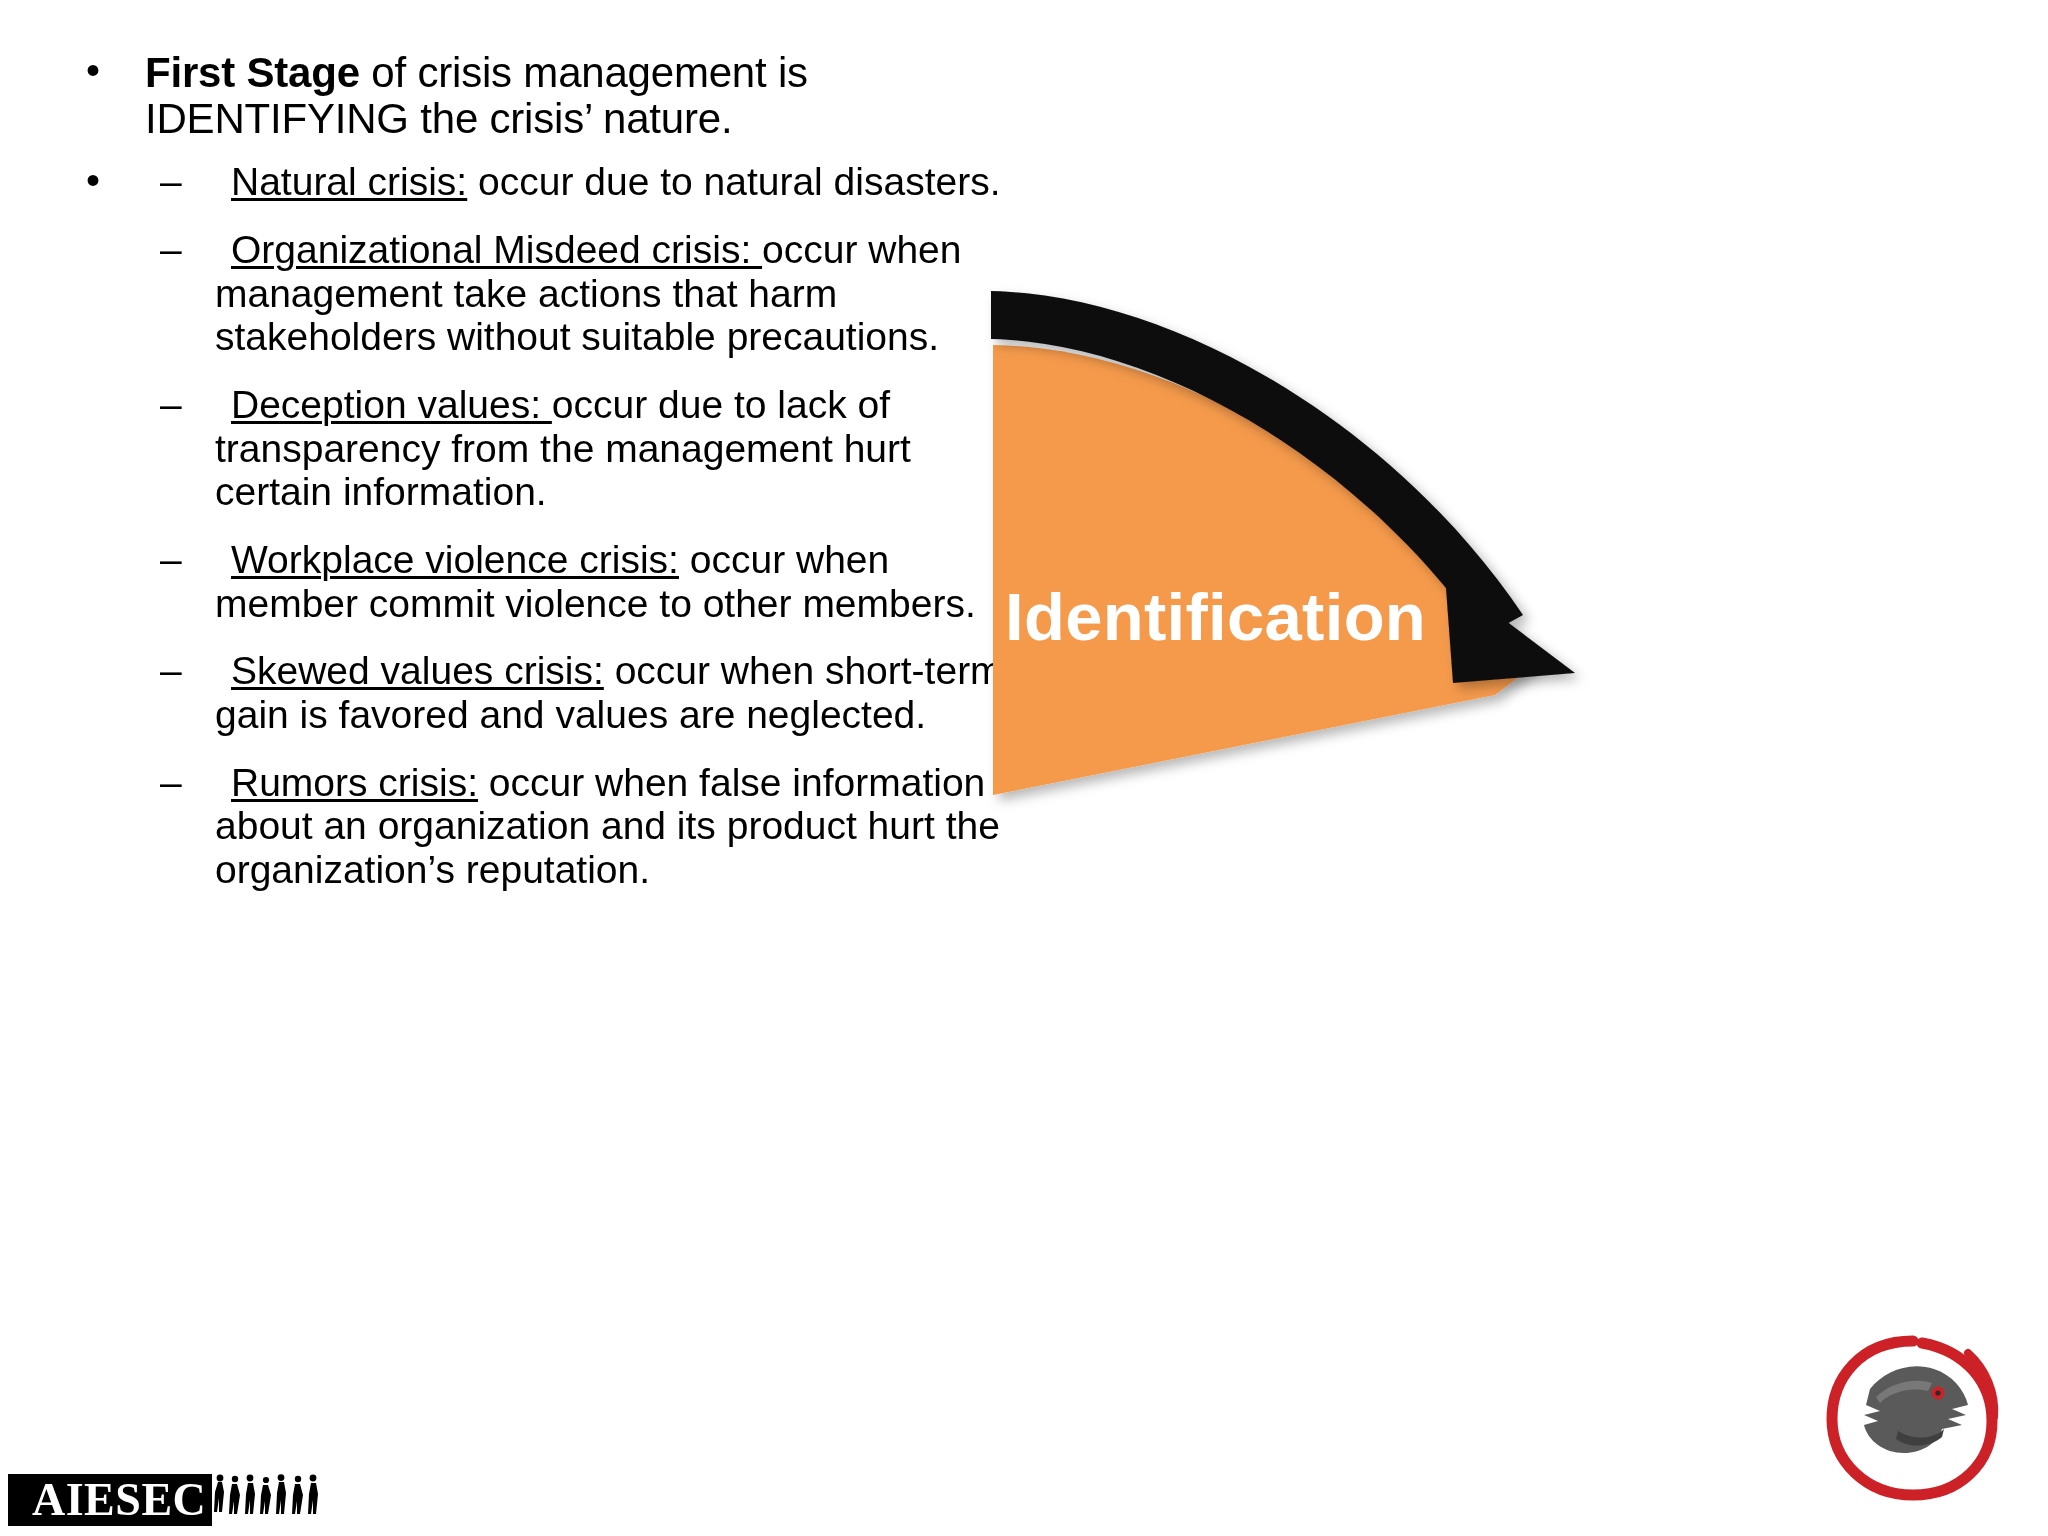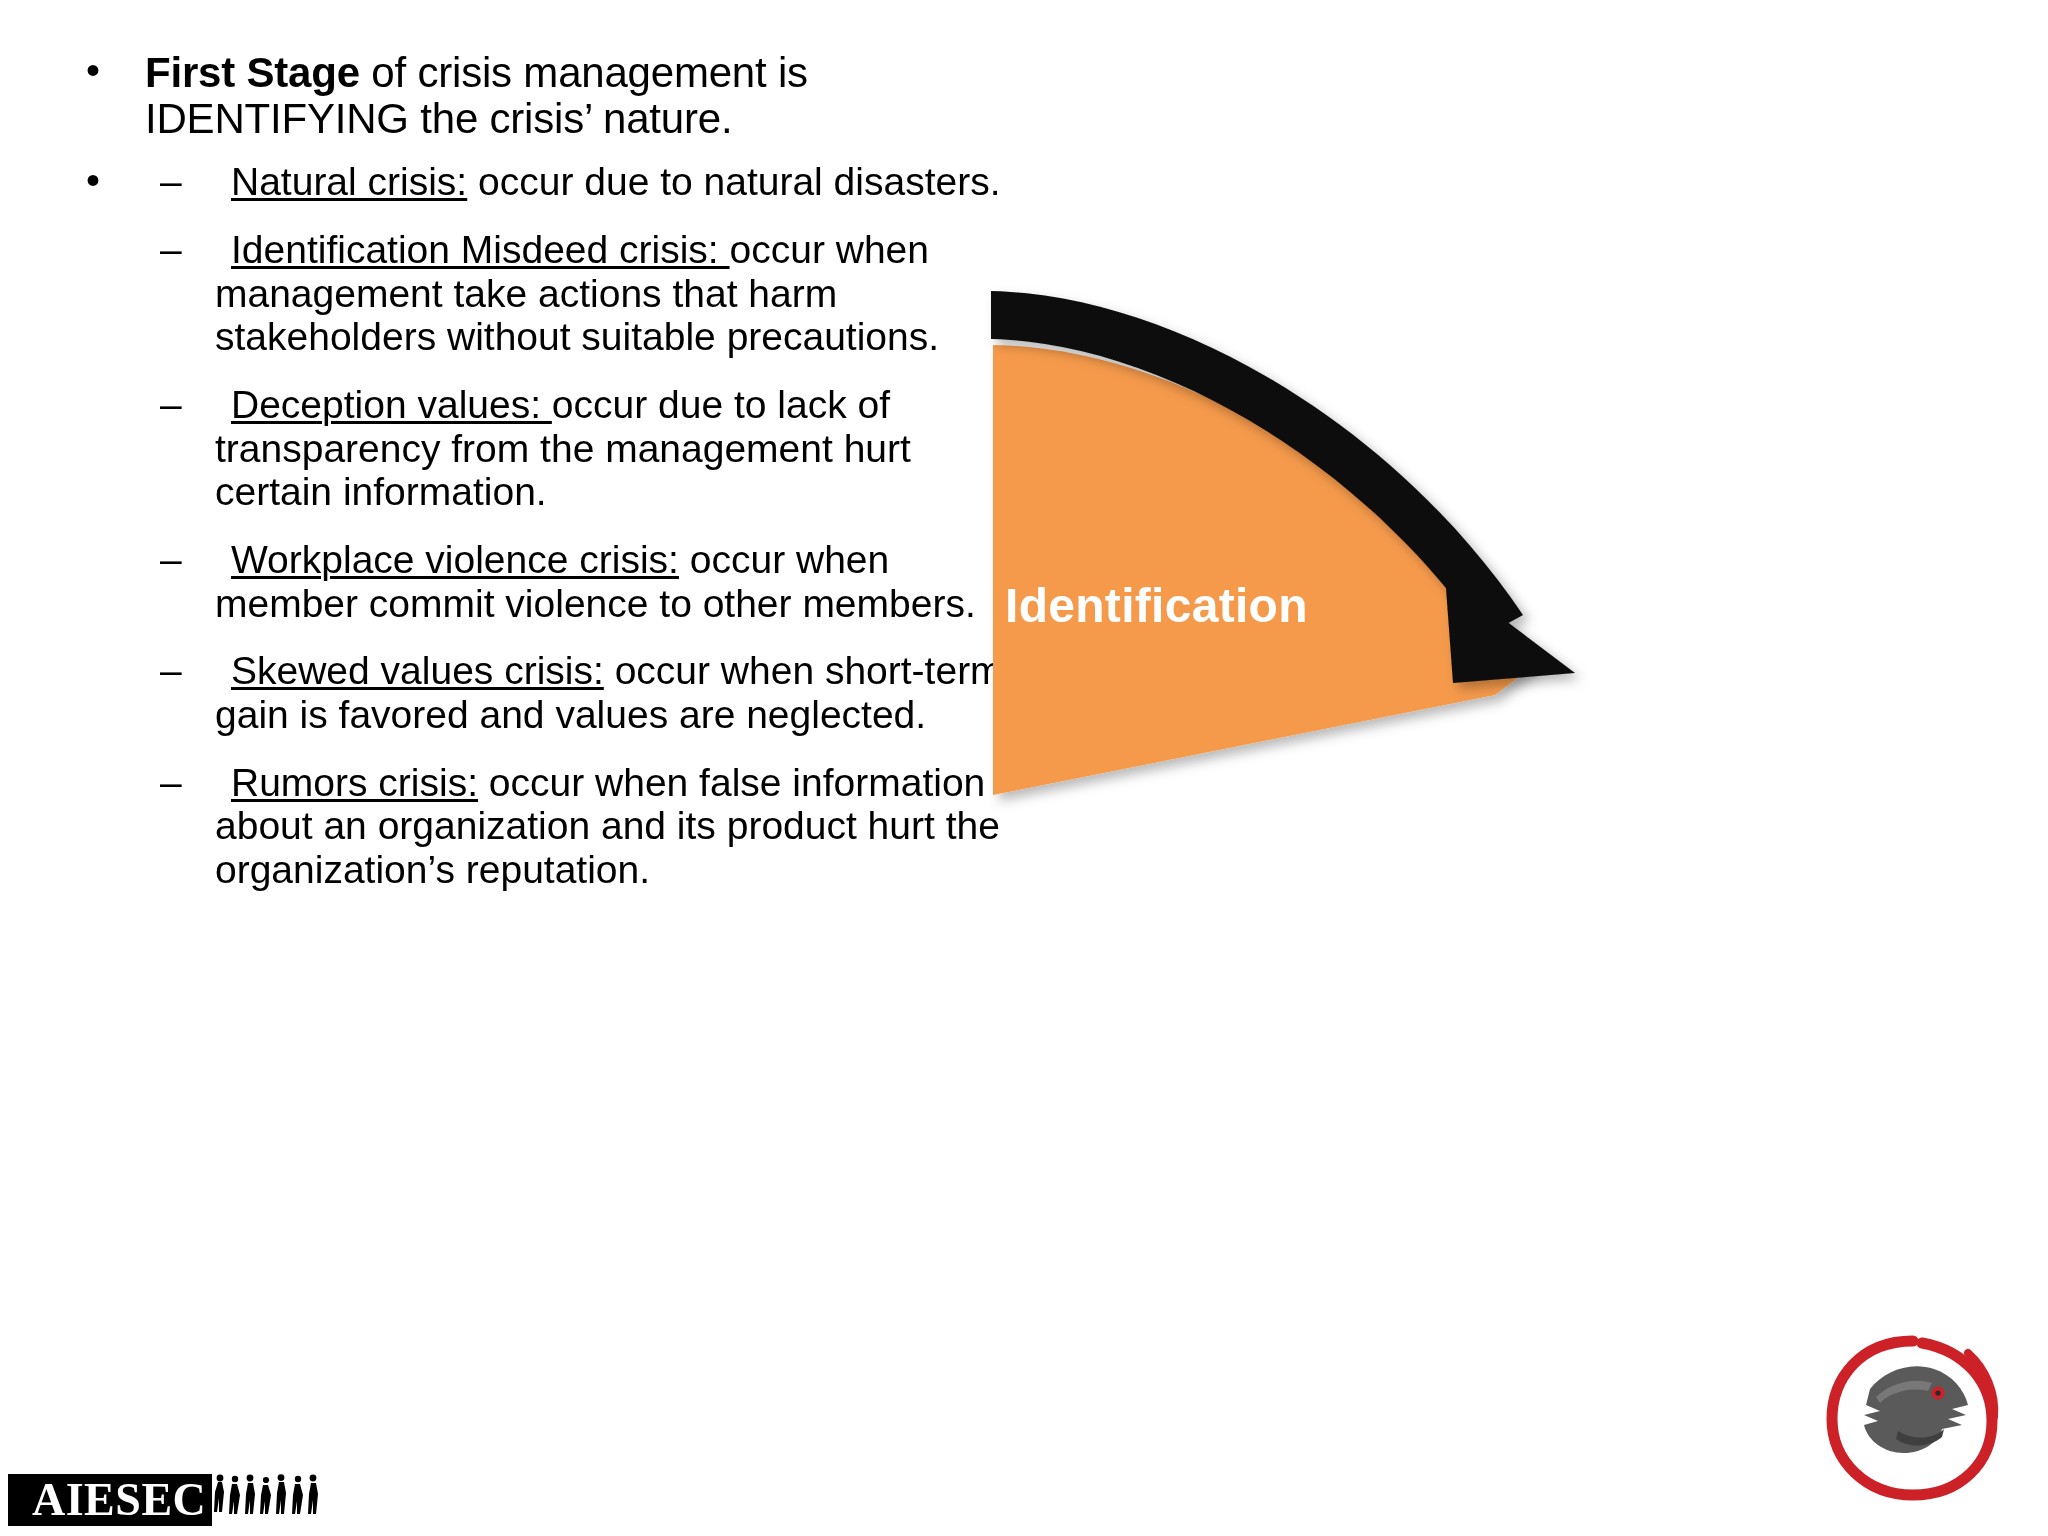"Identification Misdeed crisis:" span.term { text: Identification -> Organizational }
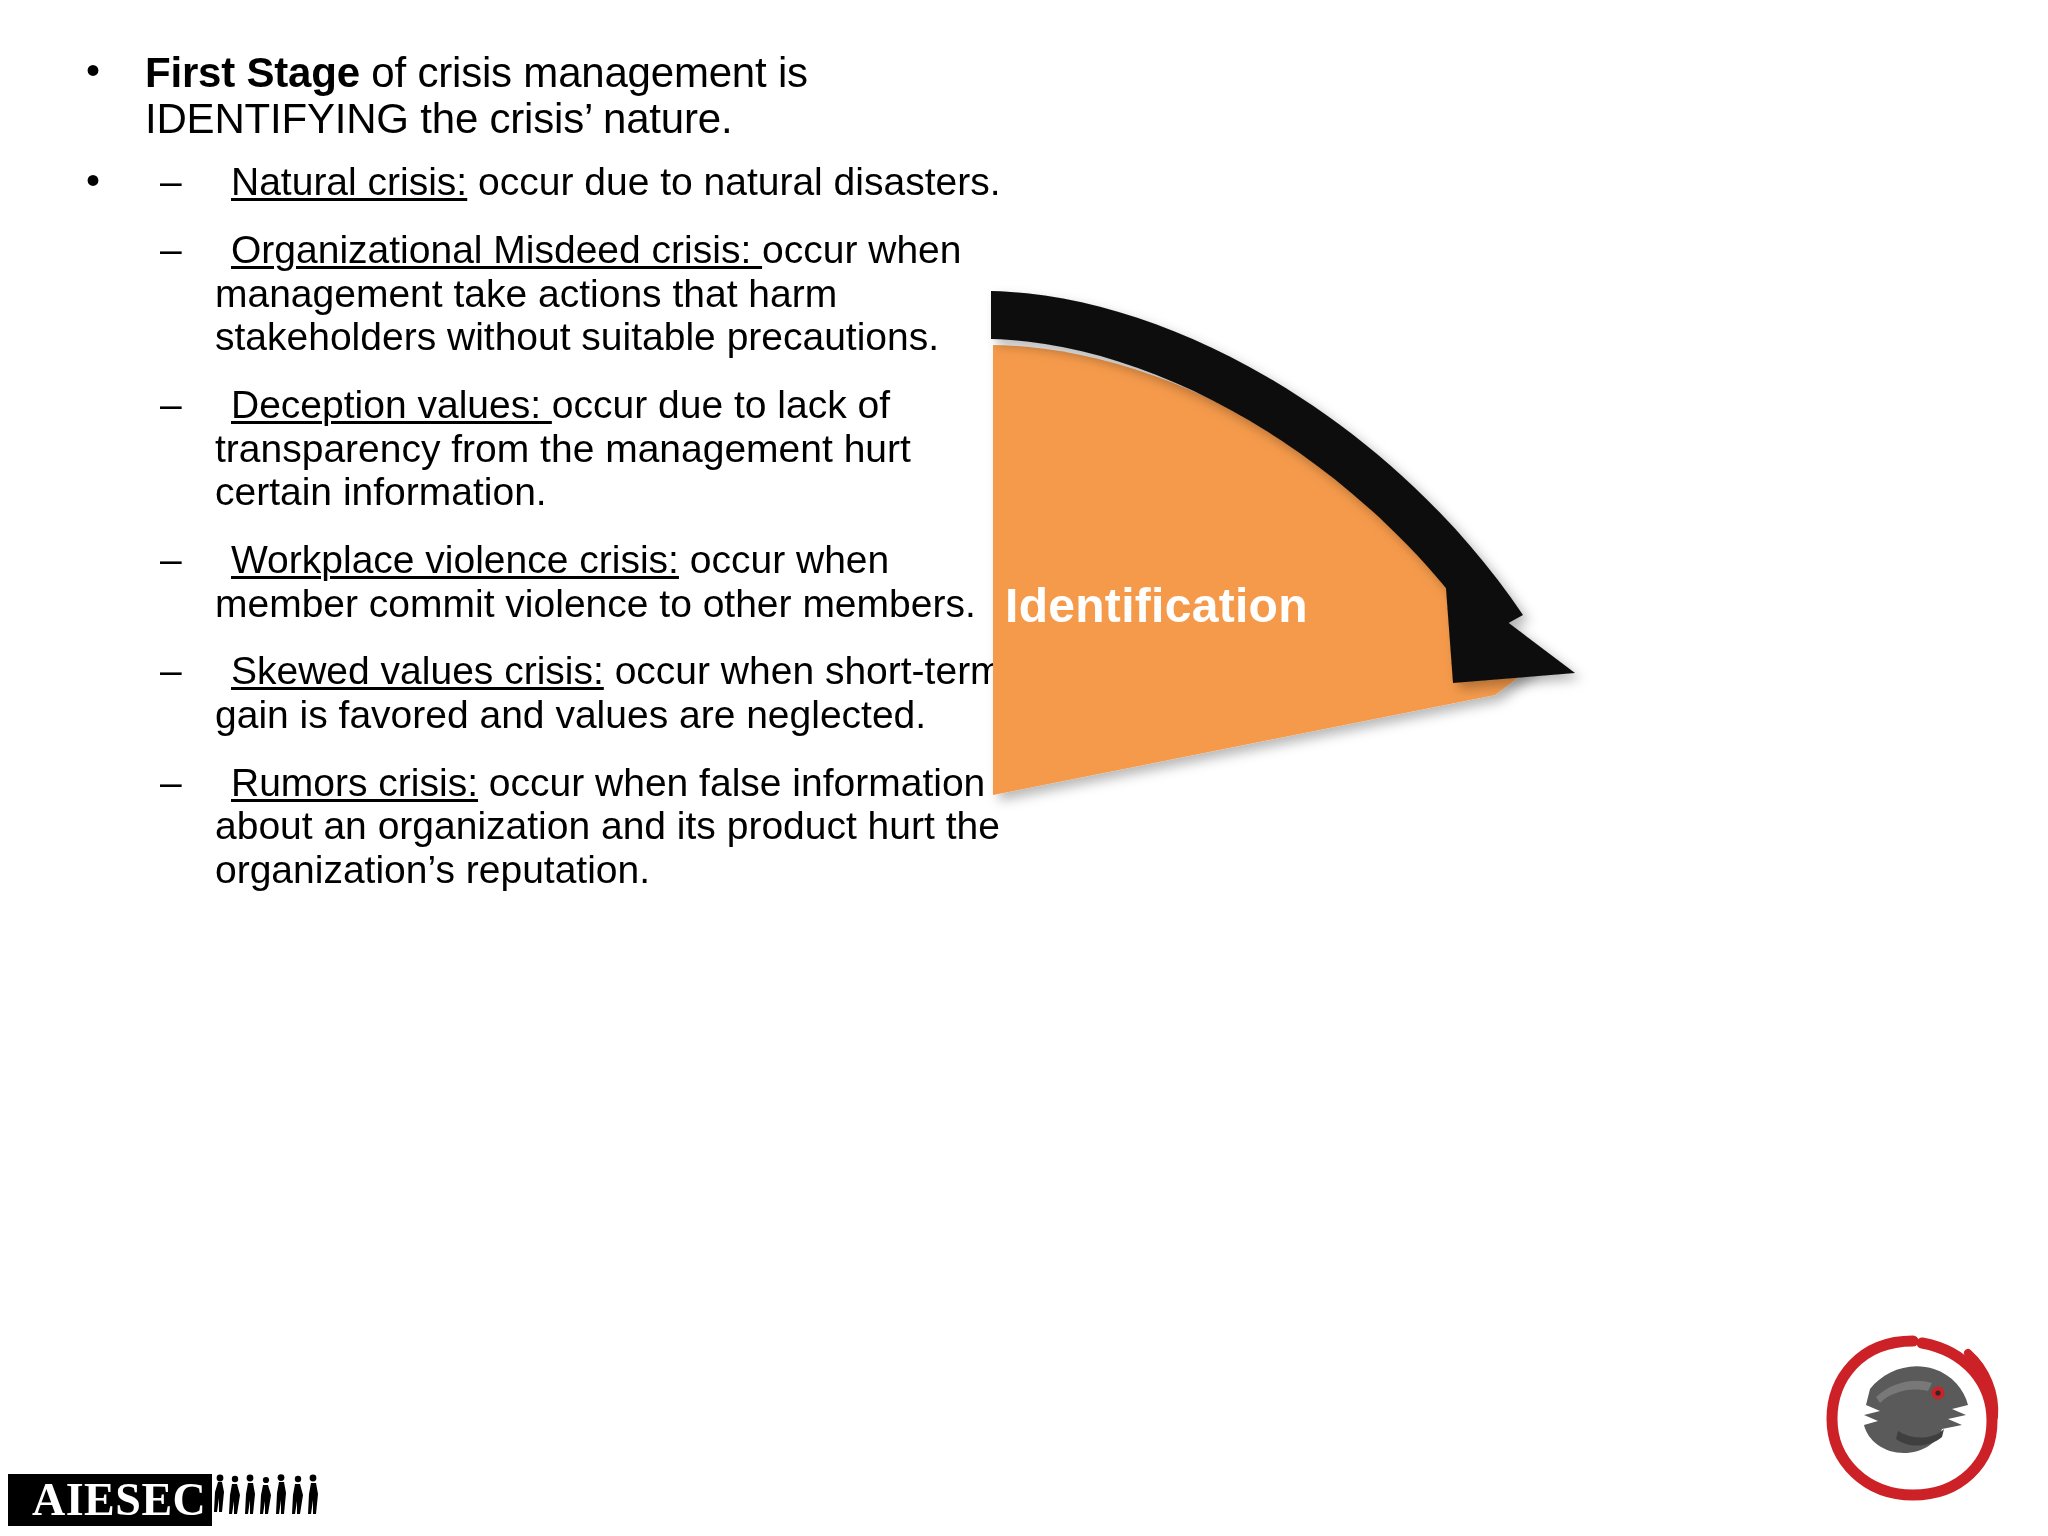"Identification" .ident-label { font-size: 48px -> 67px }
